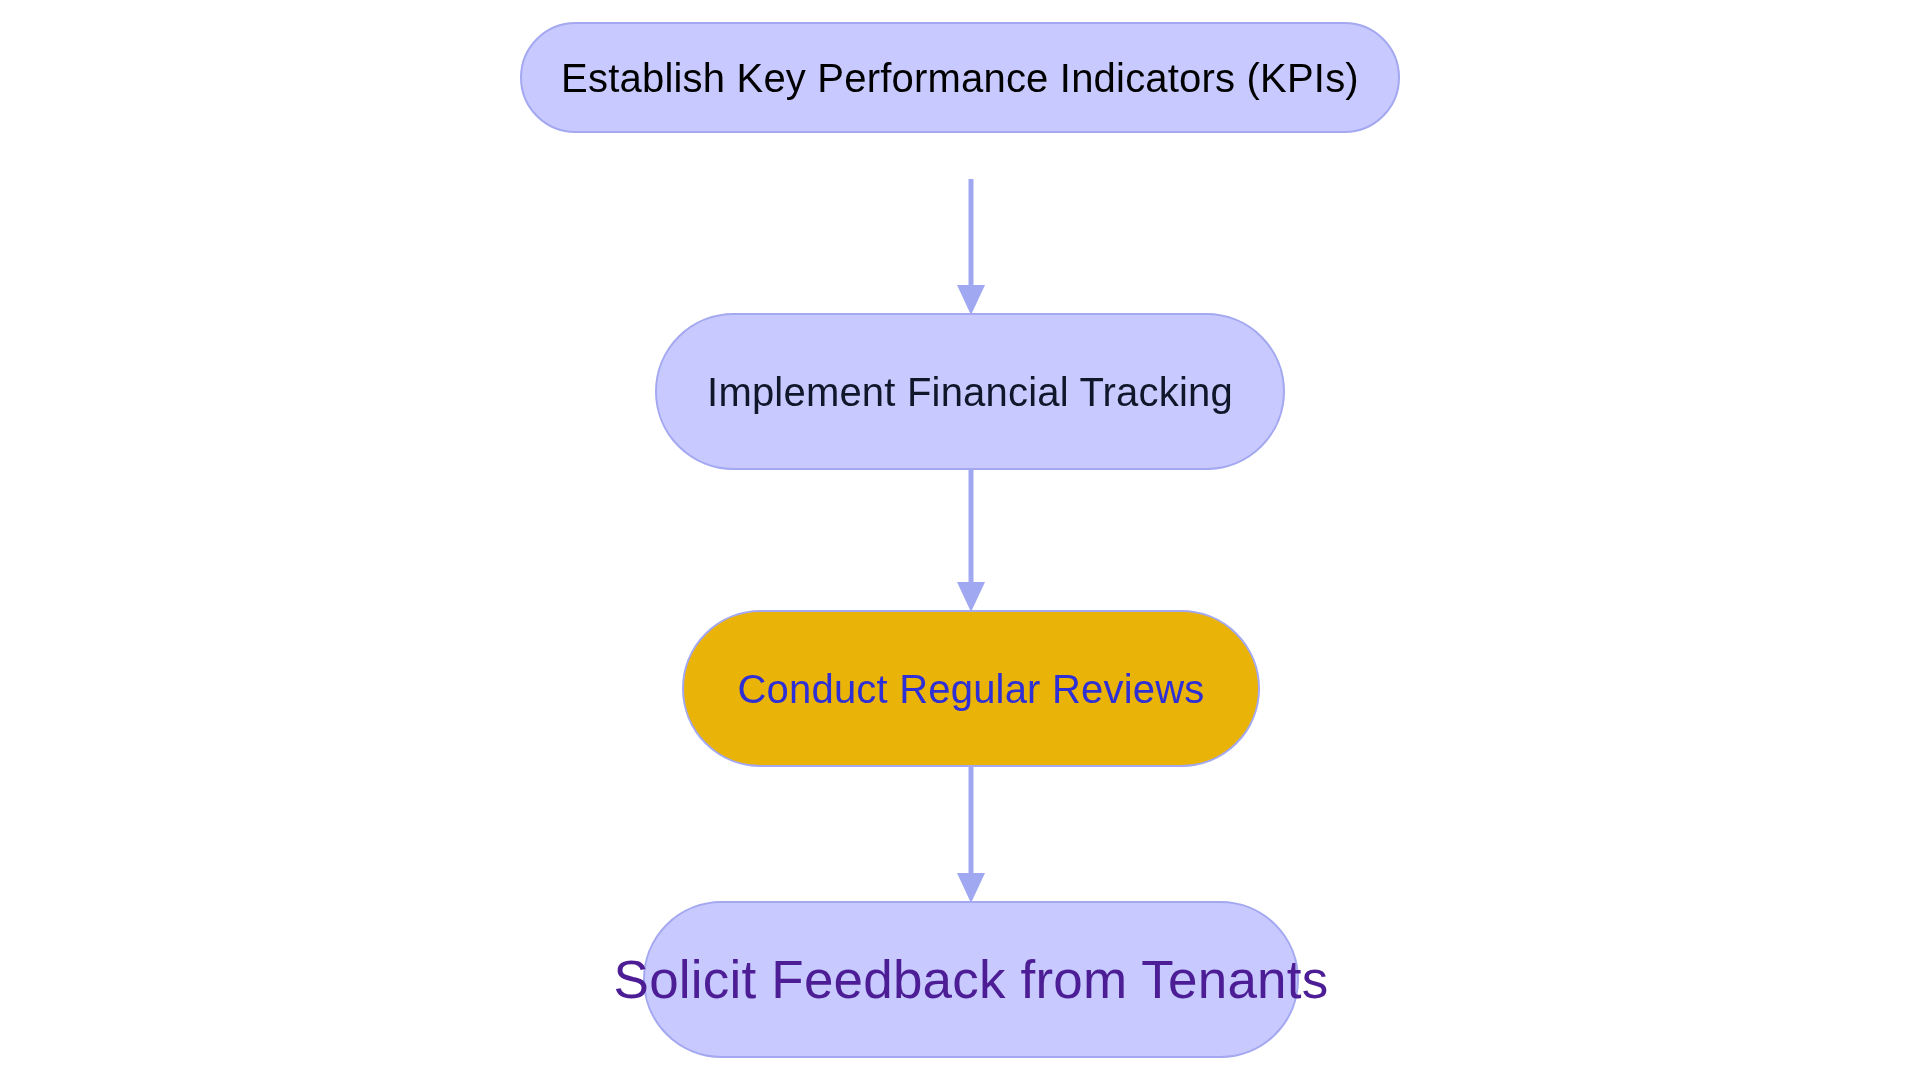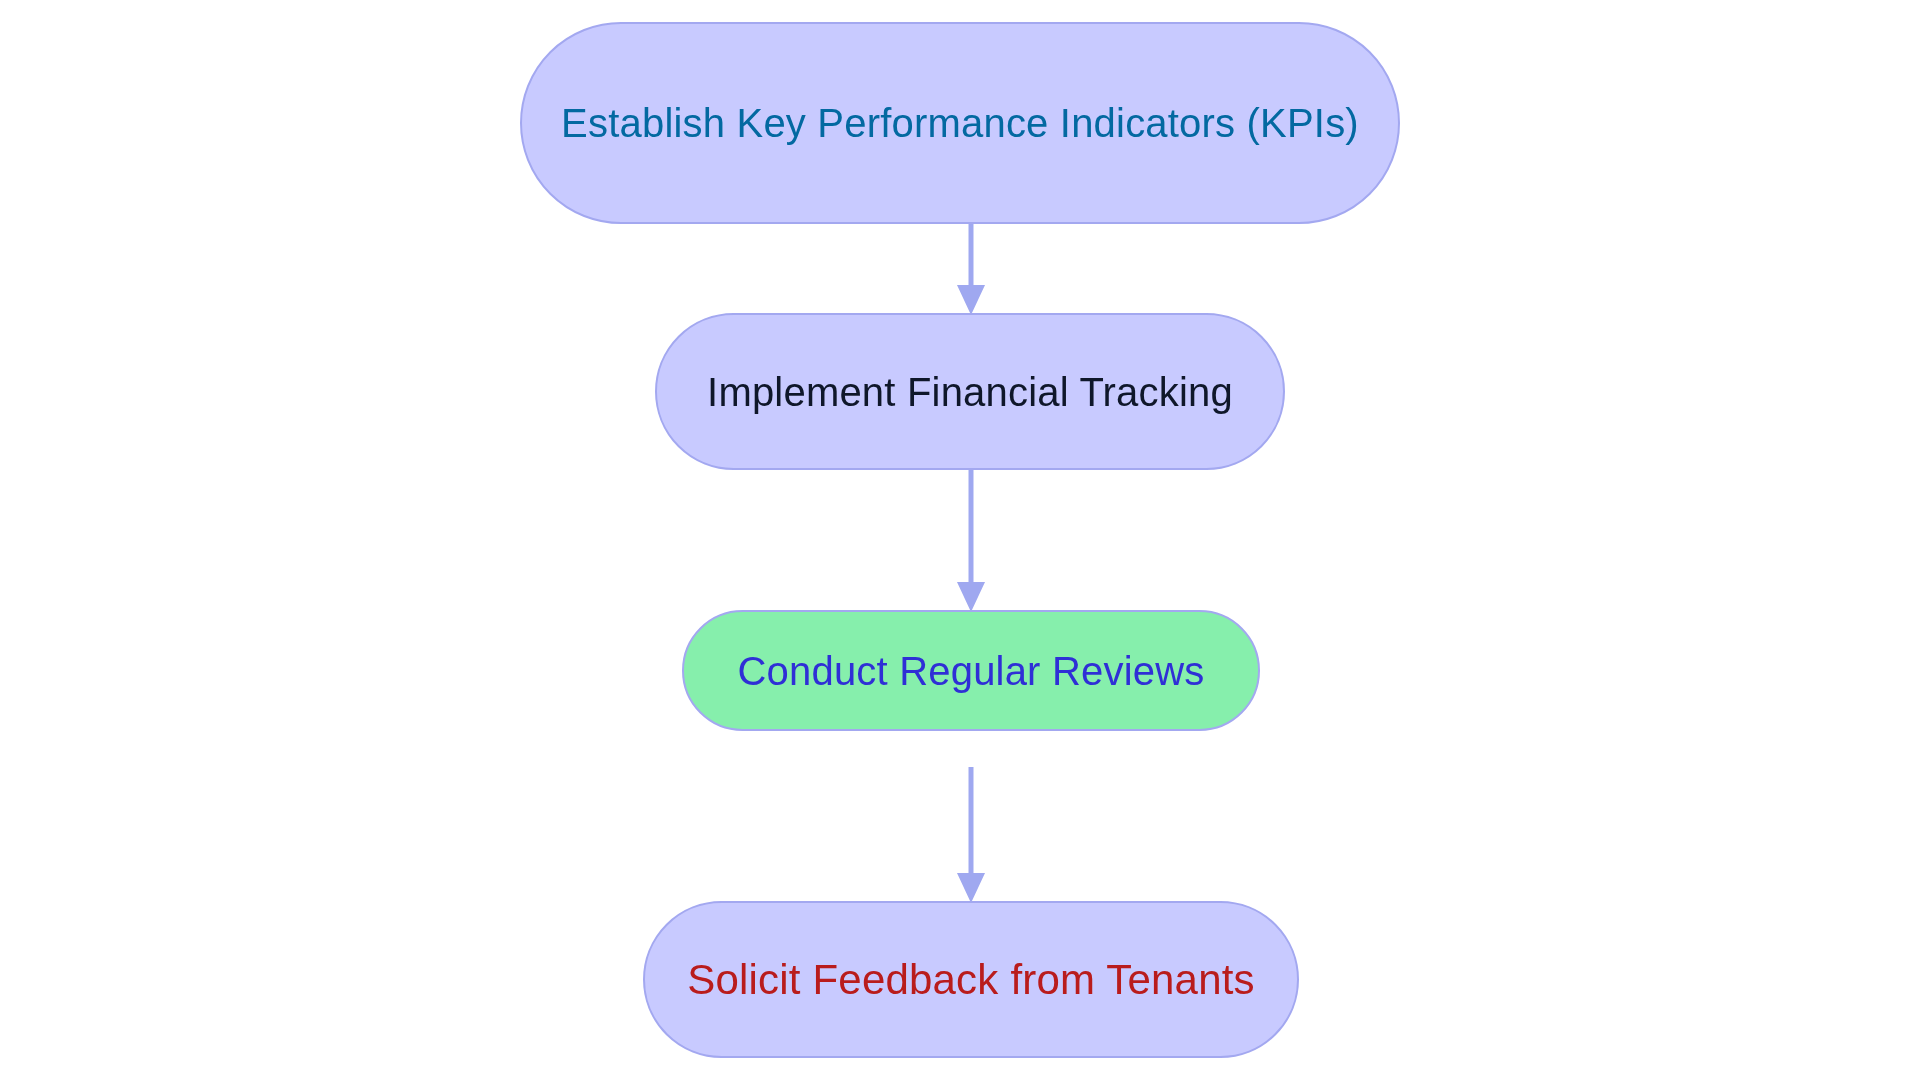"Establish Key Performance Indicators" div.flow-node { color: #0369a1 -> #000000; height: 202px -> 111px }
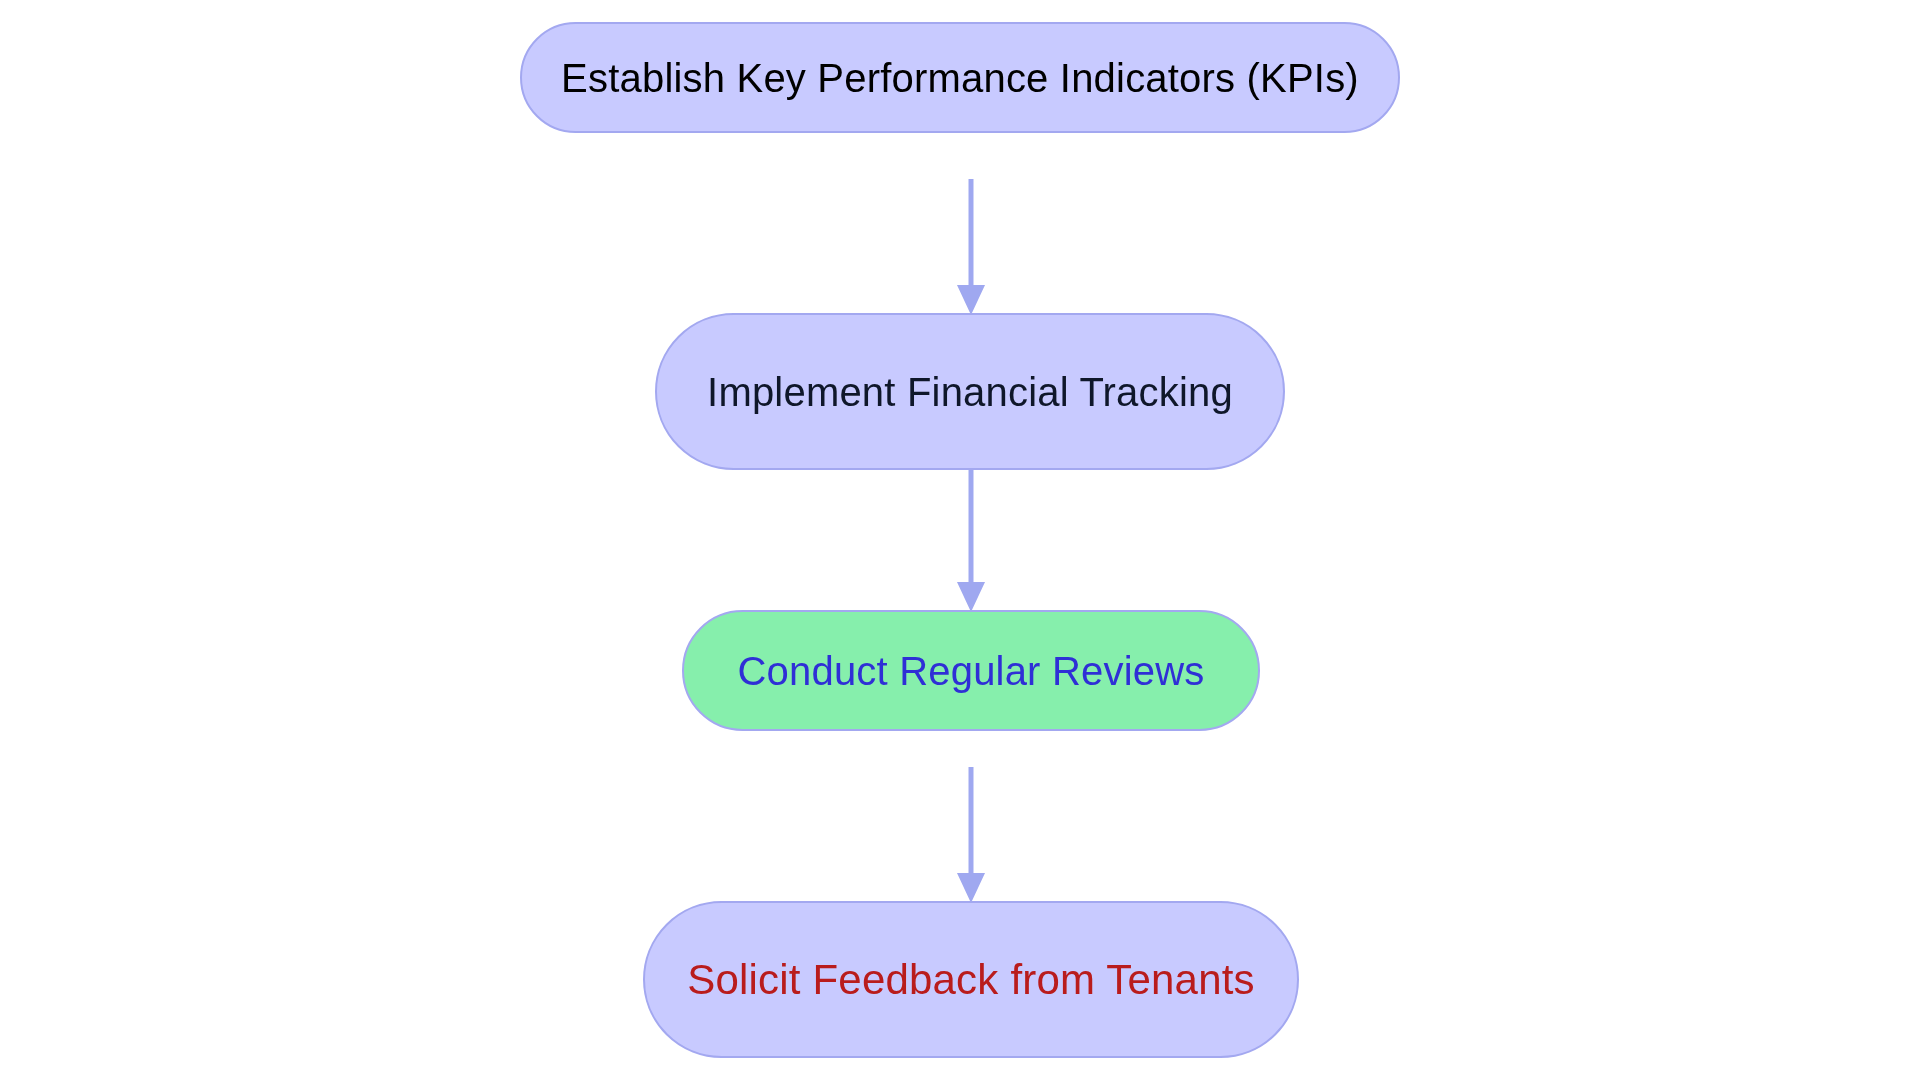"Conduct Regular Reviews" div.flow-node { background: #86efac -> #eab308; height: 121px -> 157px }
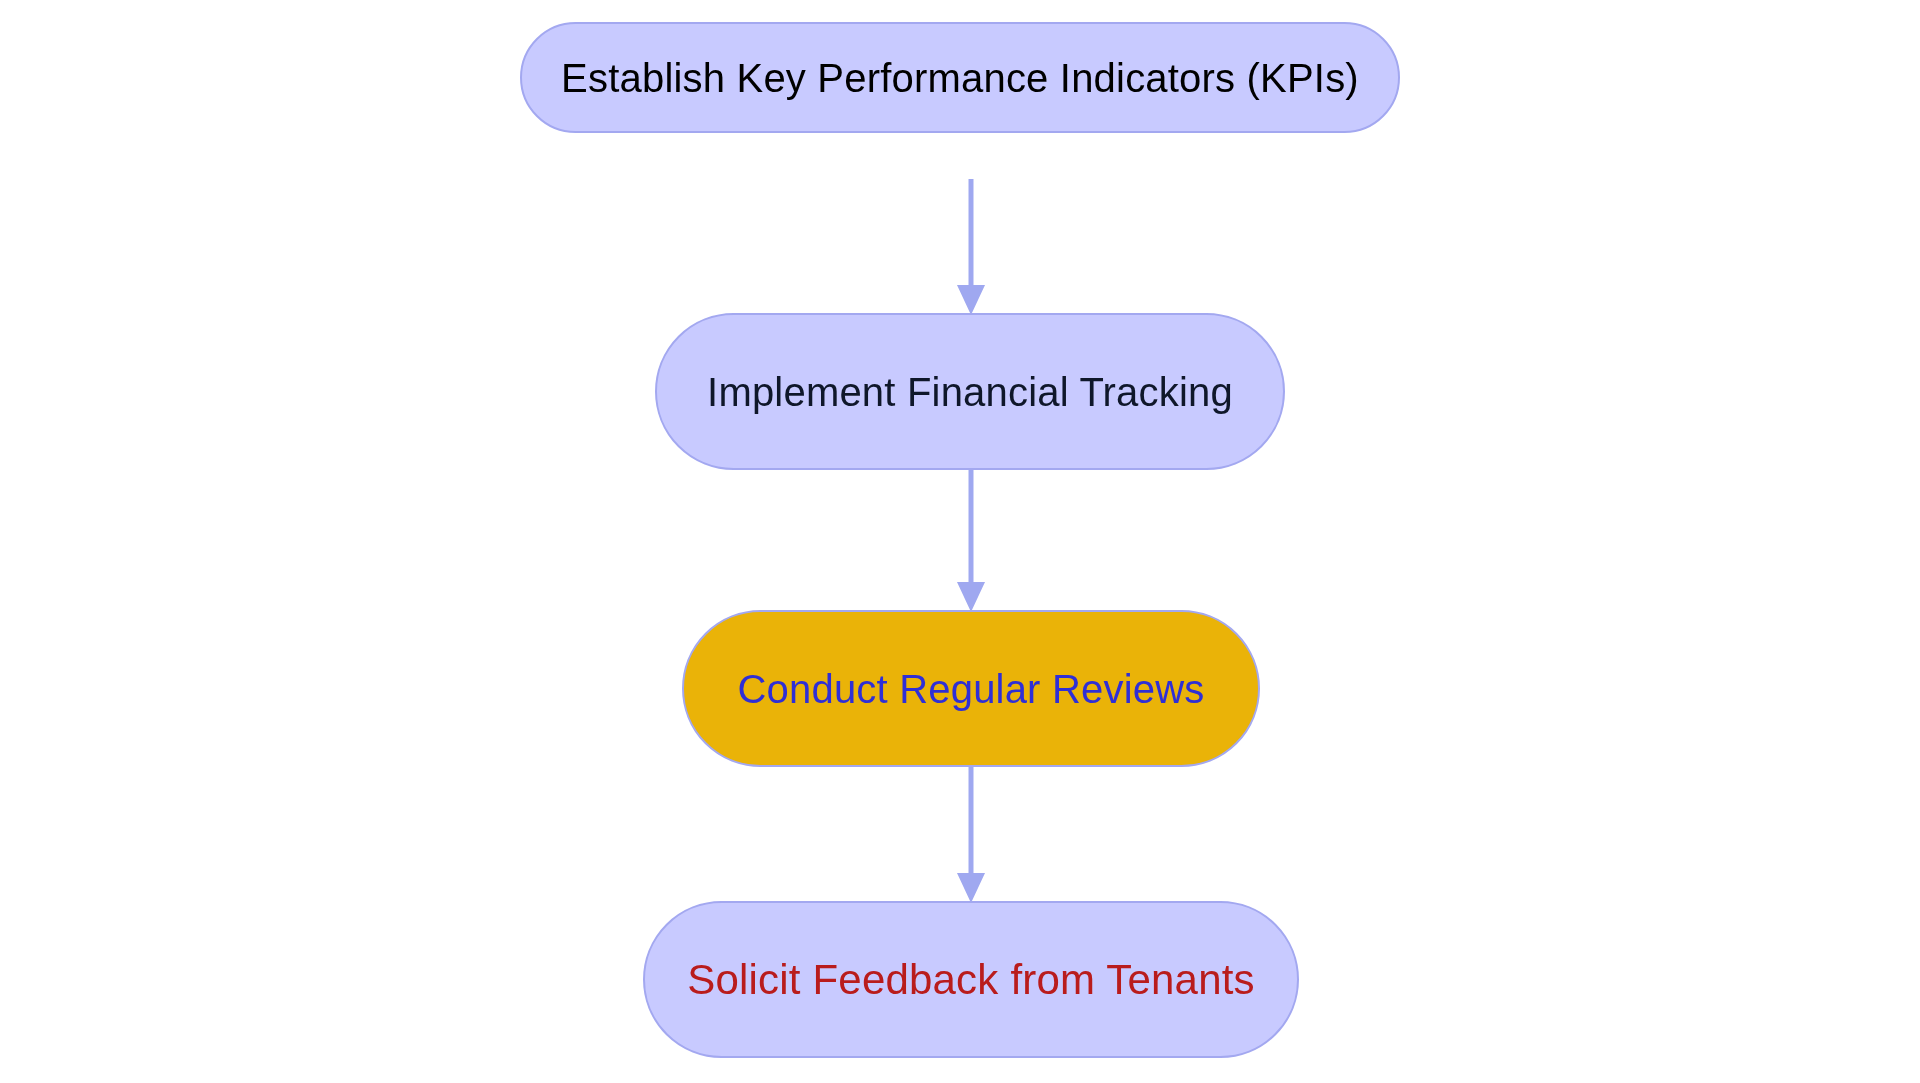"Solicit Feedback from Tenants" div.flow-node { color: #b91c1c -> #4c1d95; font-size: 42px -> 53px }
